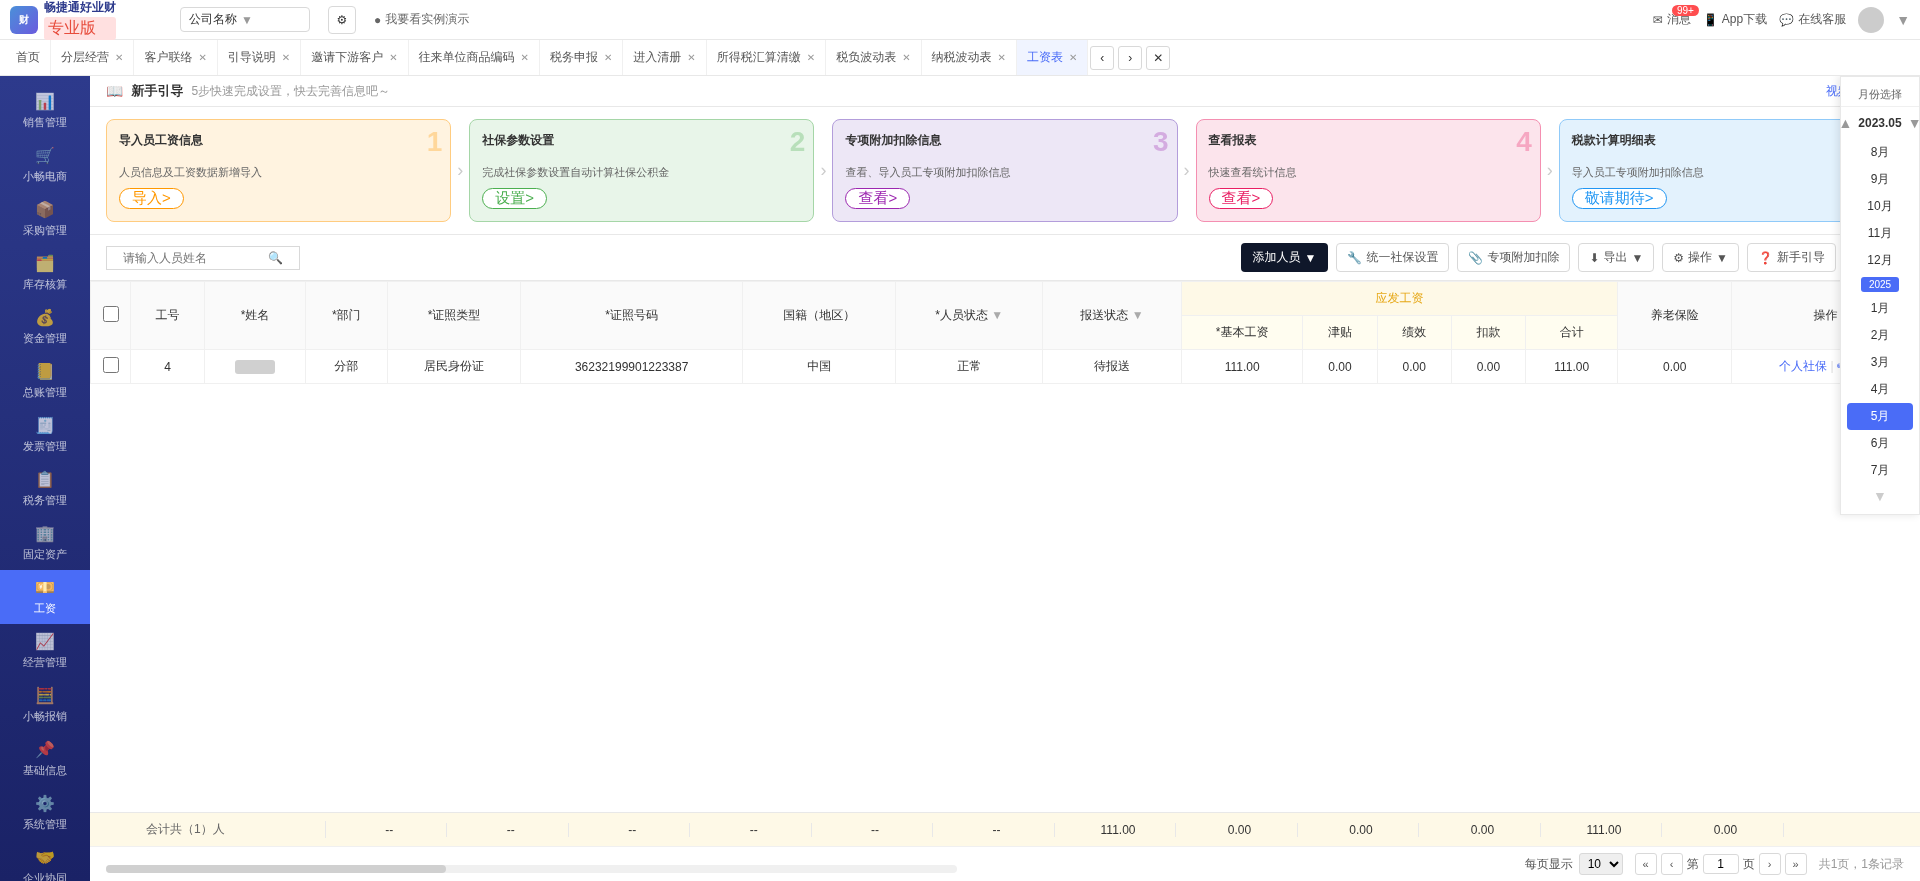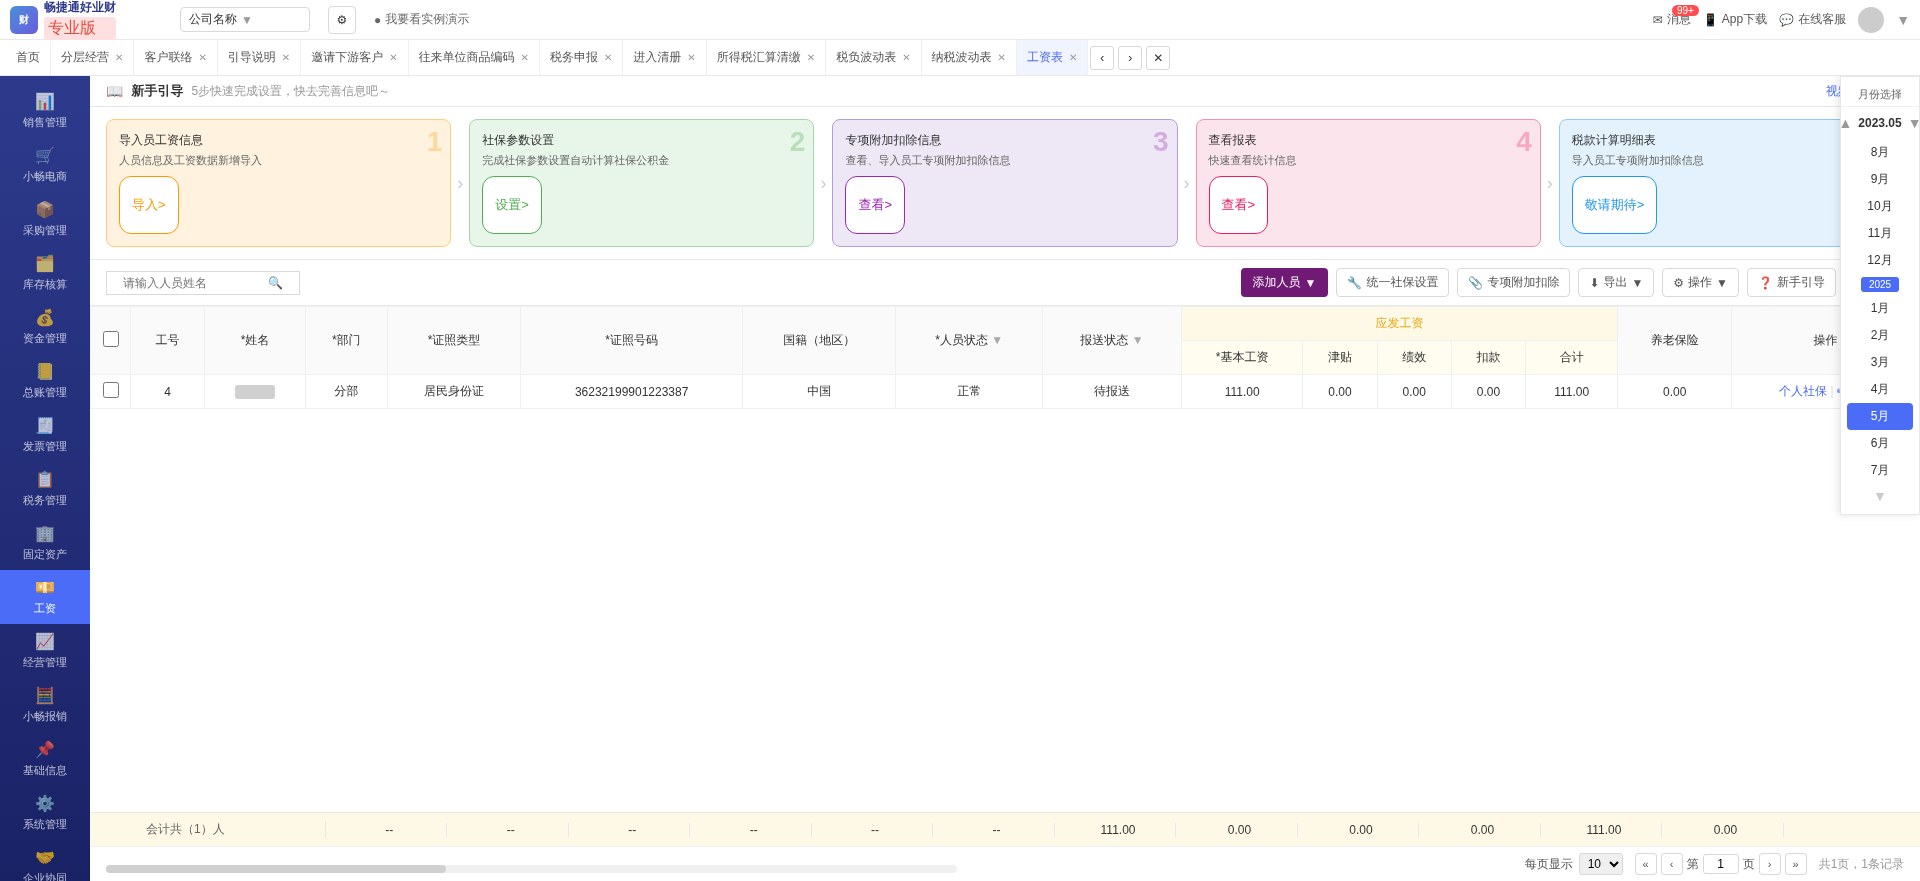"导入员工资信息" .step-title { font-weight: normal -> bold; margin-bottom: 4px -> 16px }
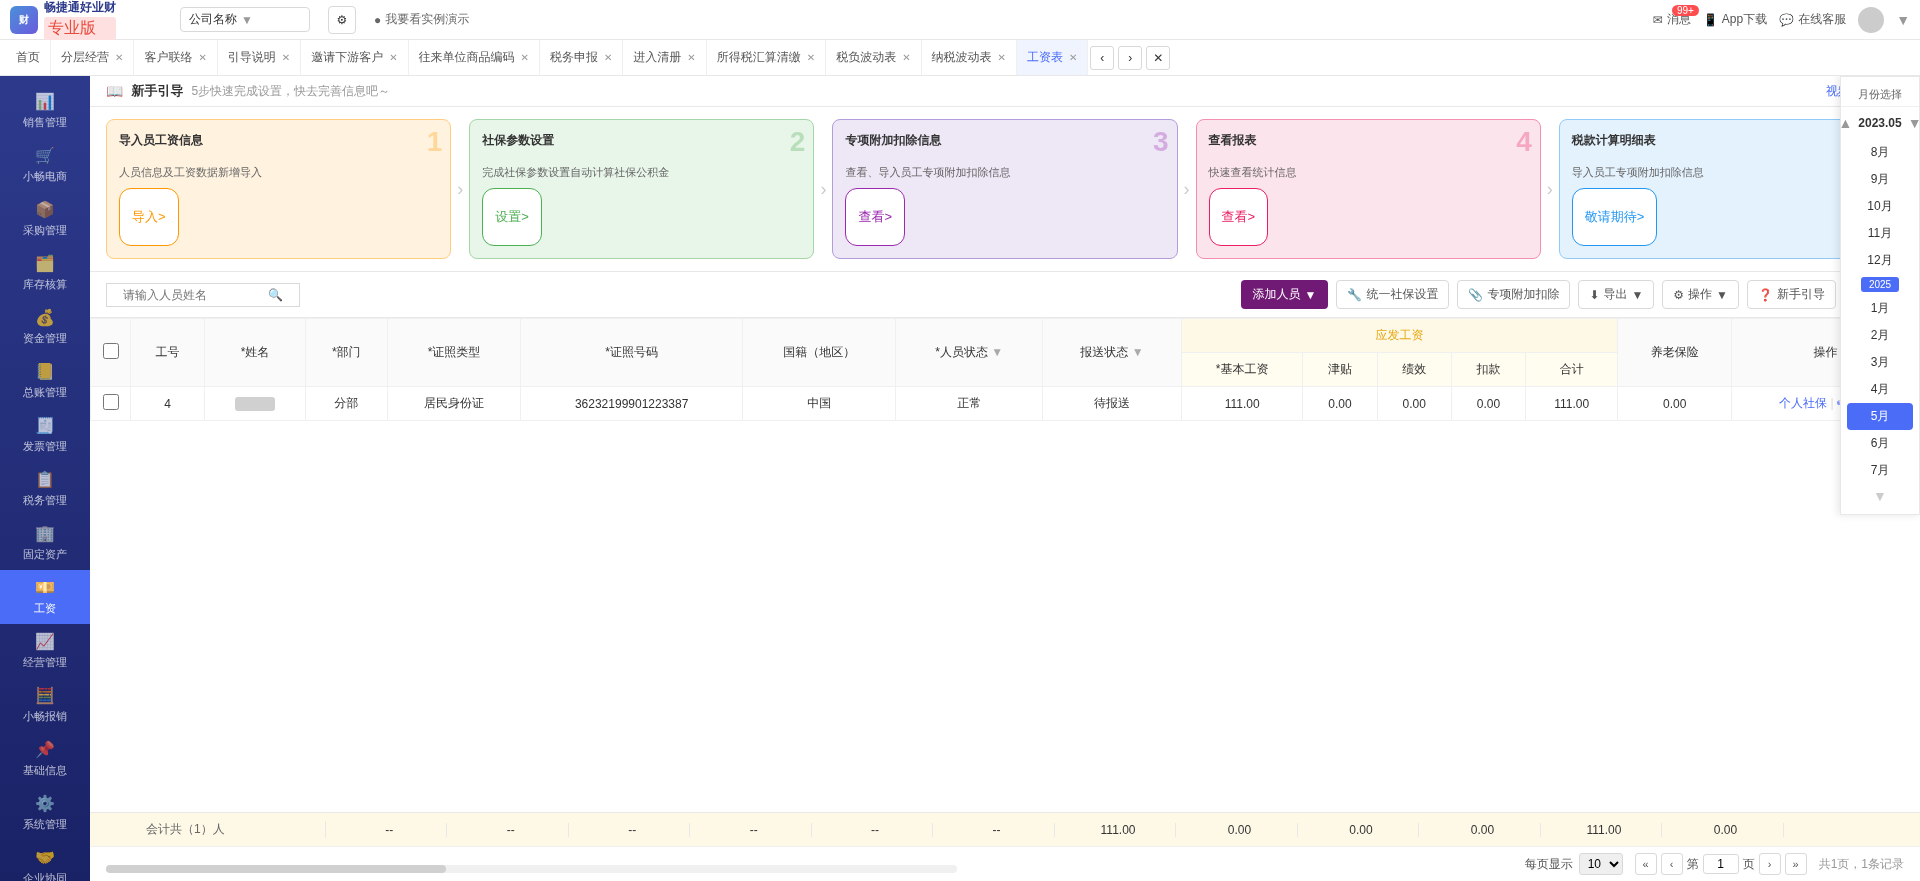"导入>" .step-btn { font-size: 13px -> 15px; padding: 19px 12px -> 0 12px }
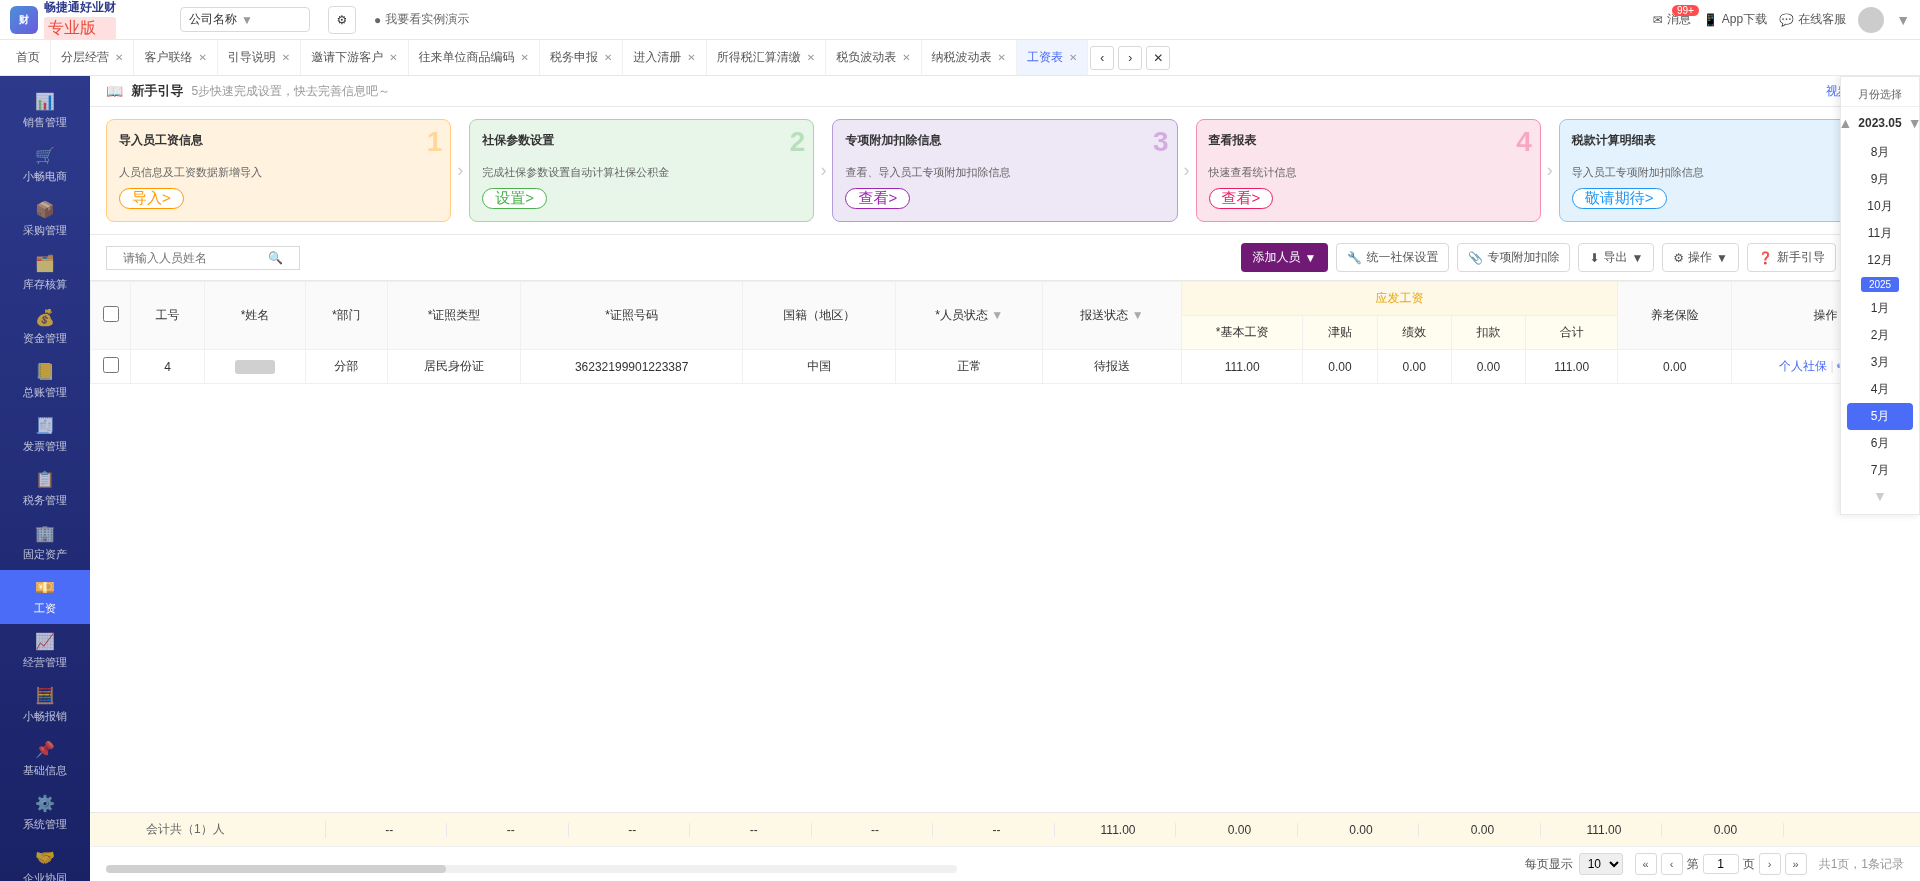"添加人员" .add-btn { background: #701a75 -> #0f172a }
